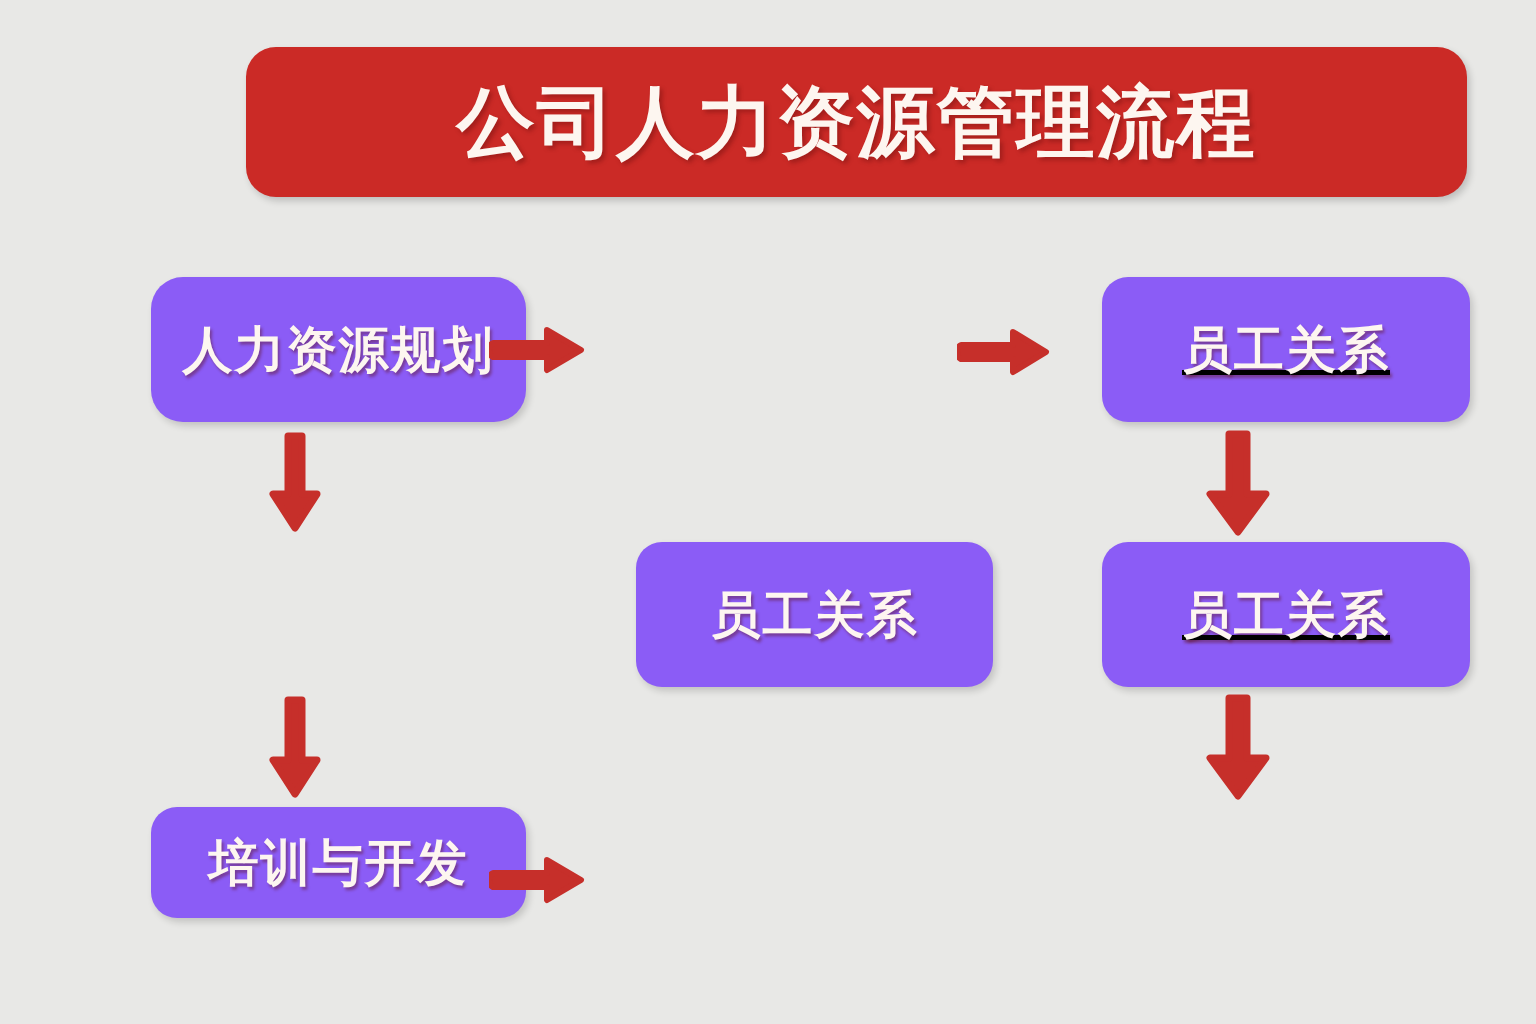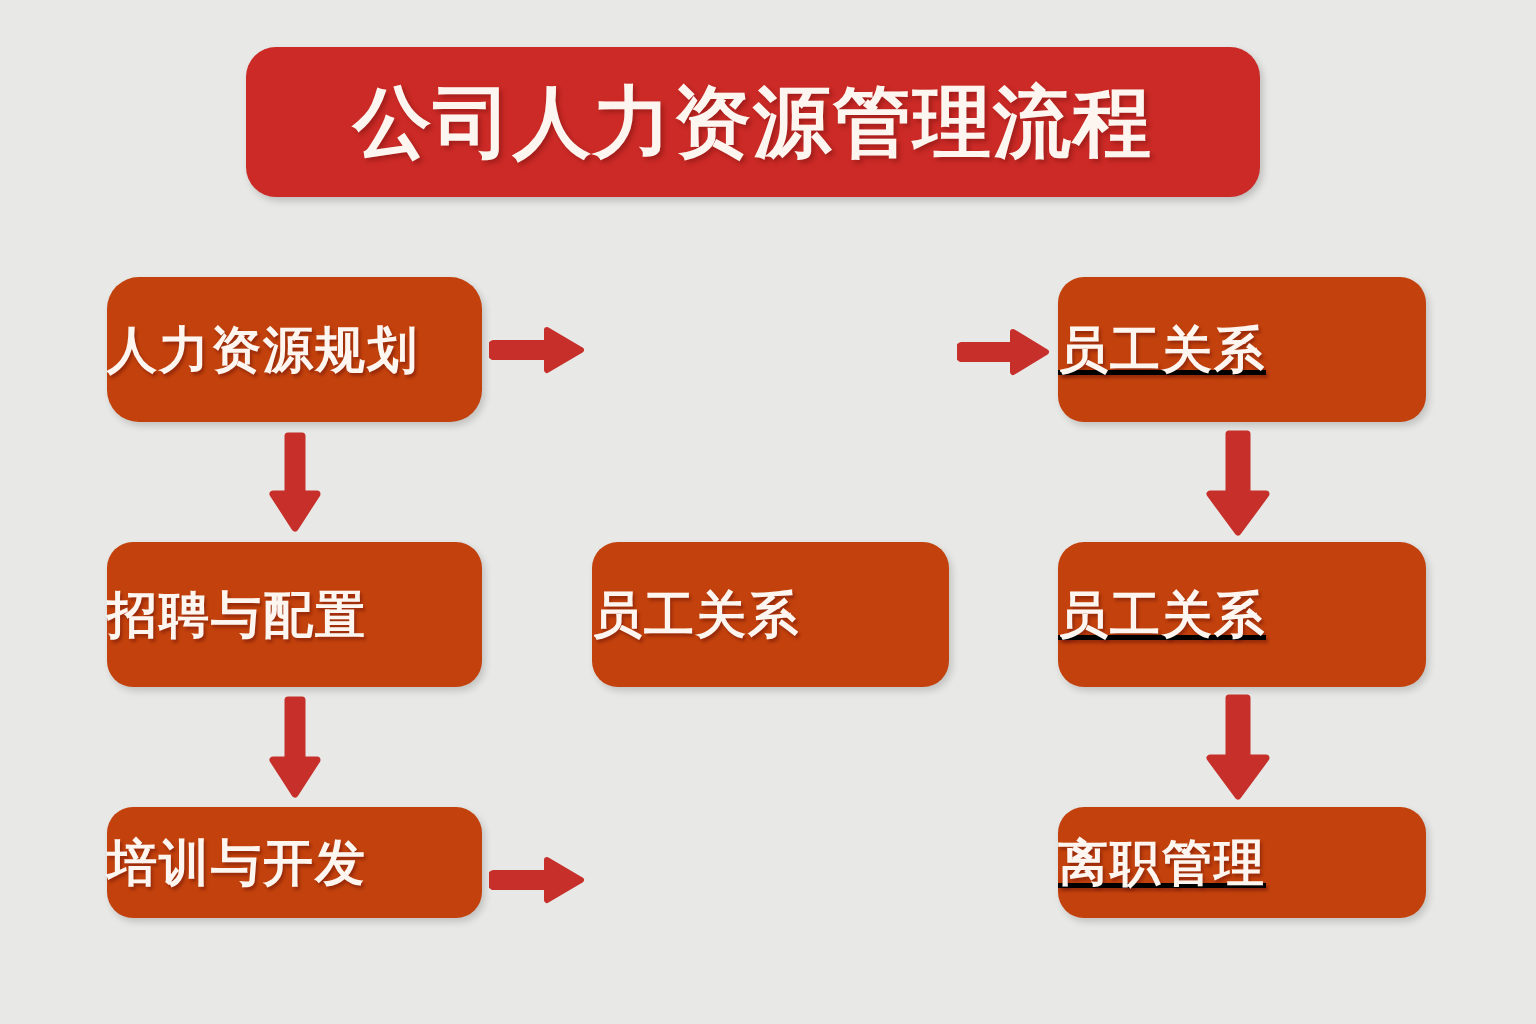"公司人力资源管理流程" .title-banner { width: 1014px -> 1221px }
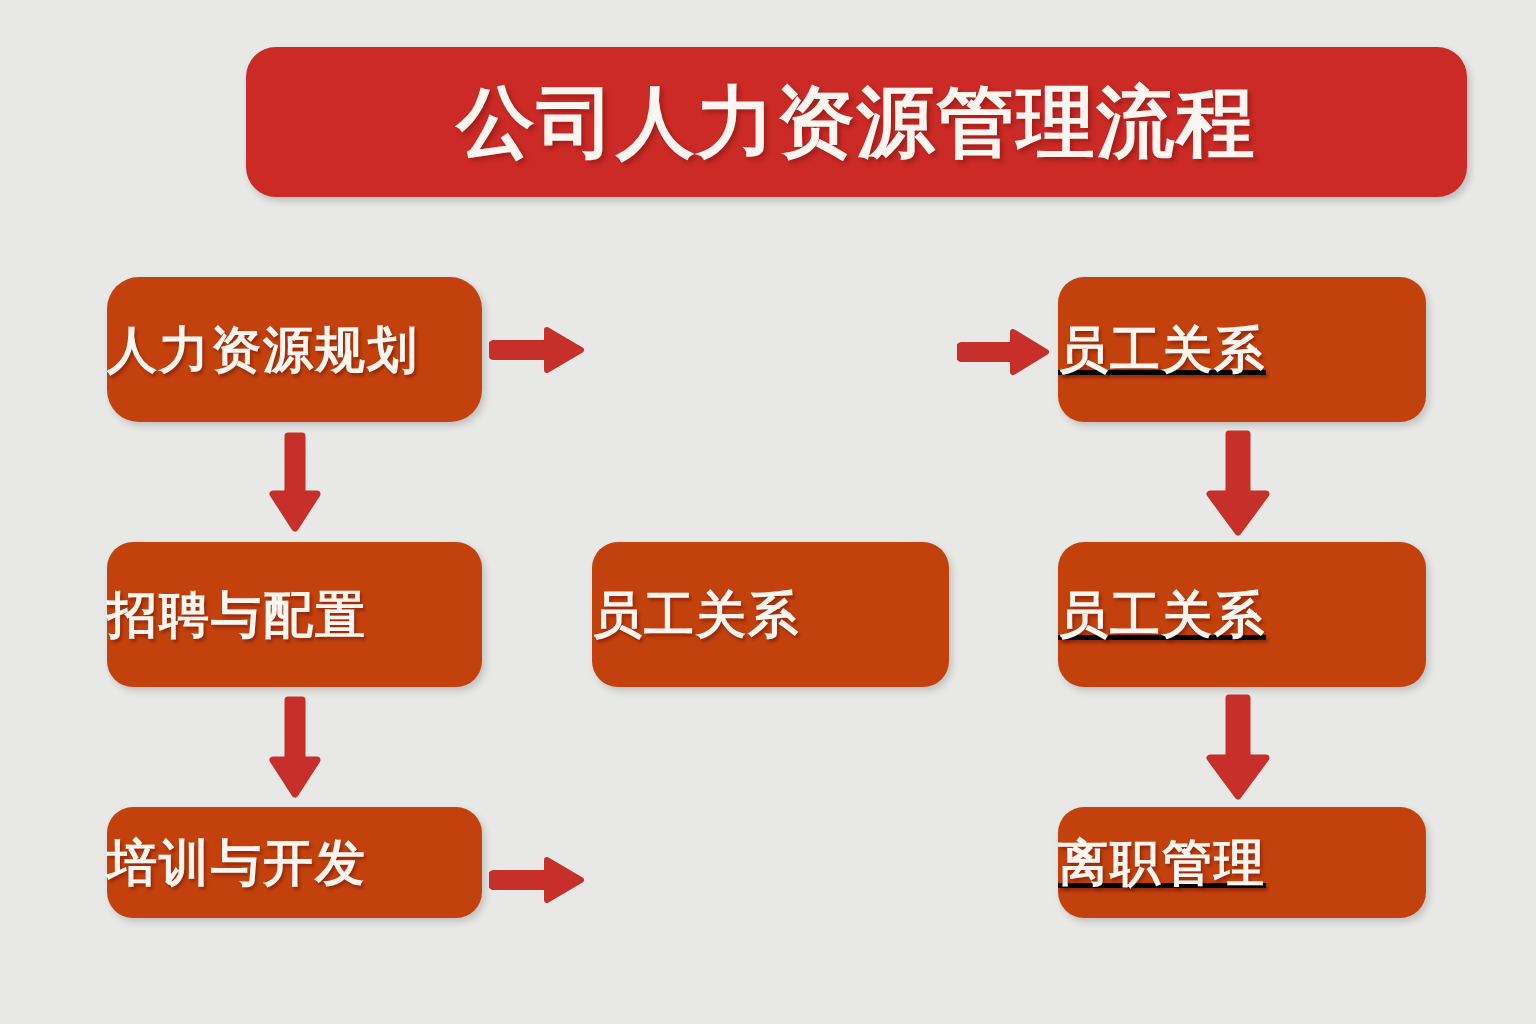"人力资源规划" .node { background: #c2410c -> #8b5cf6; justify-content: flex-start -> center; margin-left: none -> 44px }
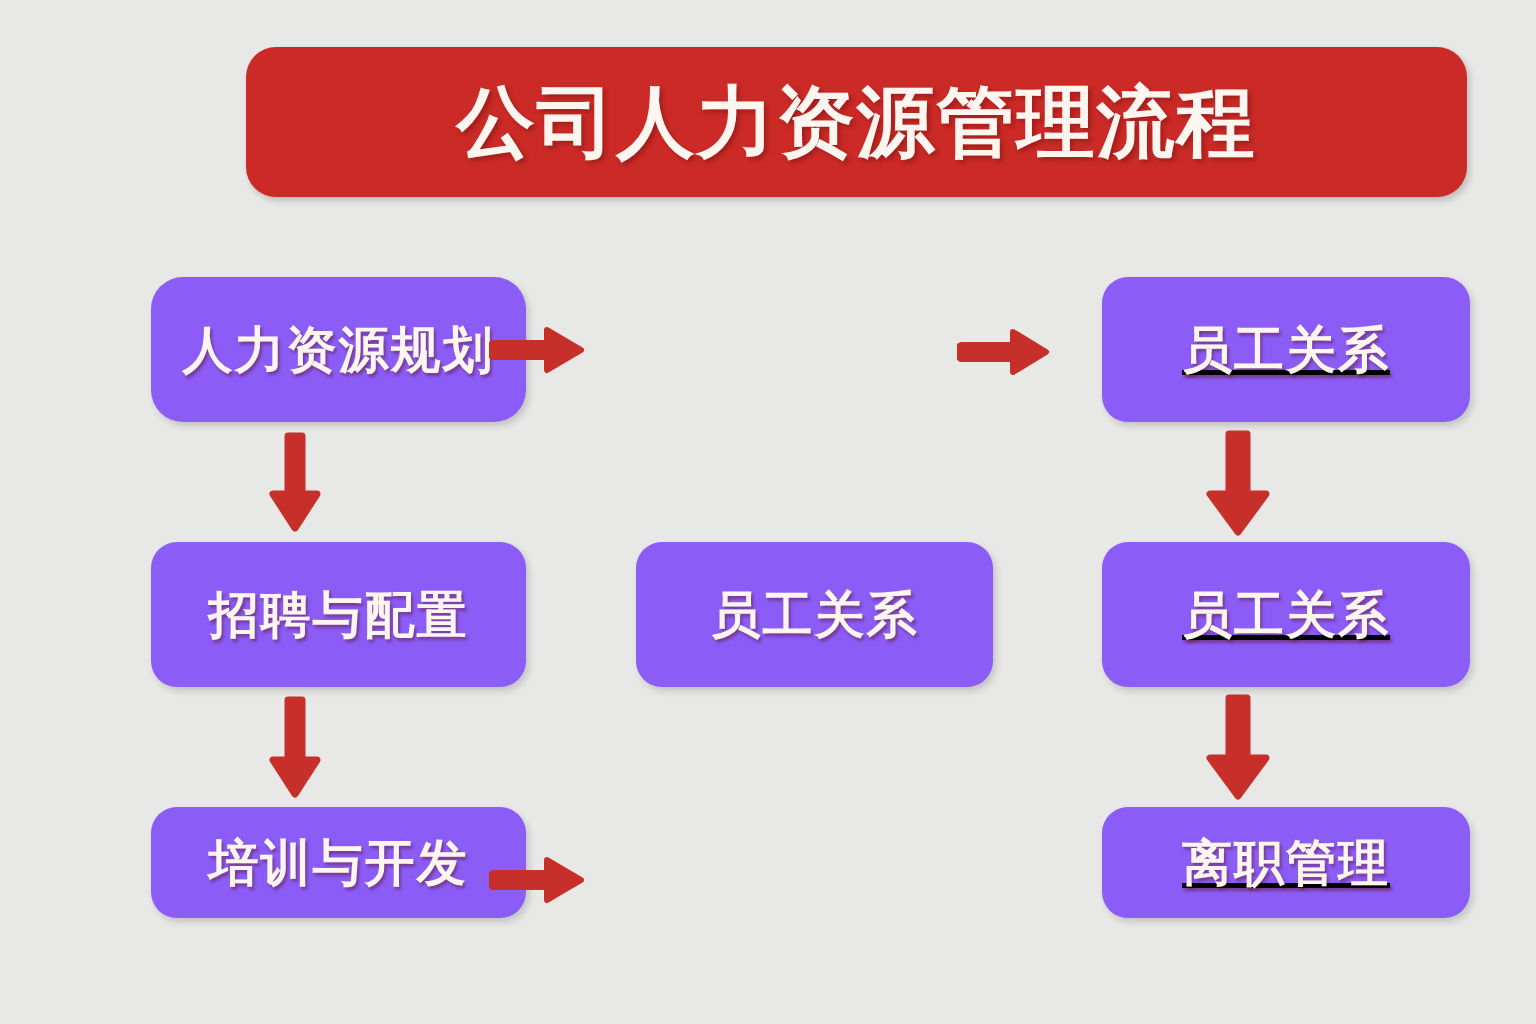"招聘与配置" div.node { html: <div> <span>招聘与配置</span> </div> -> none }
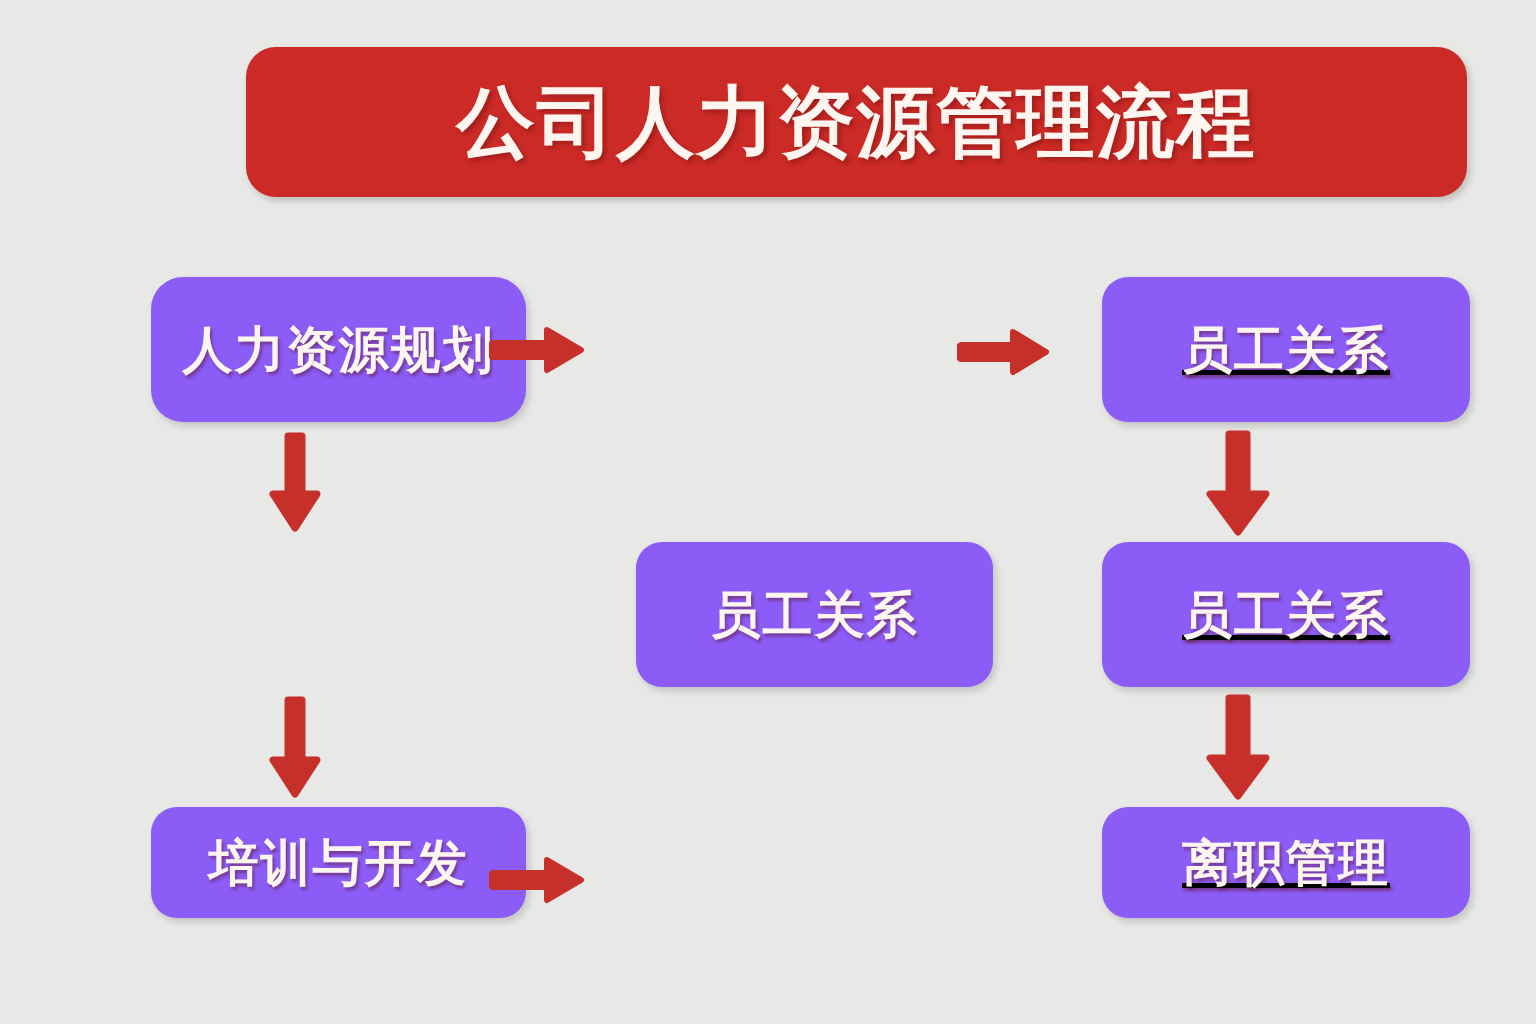"离职管理" div.node { html: <div> <span>离职管理</span> </div> -> none }
